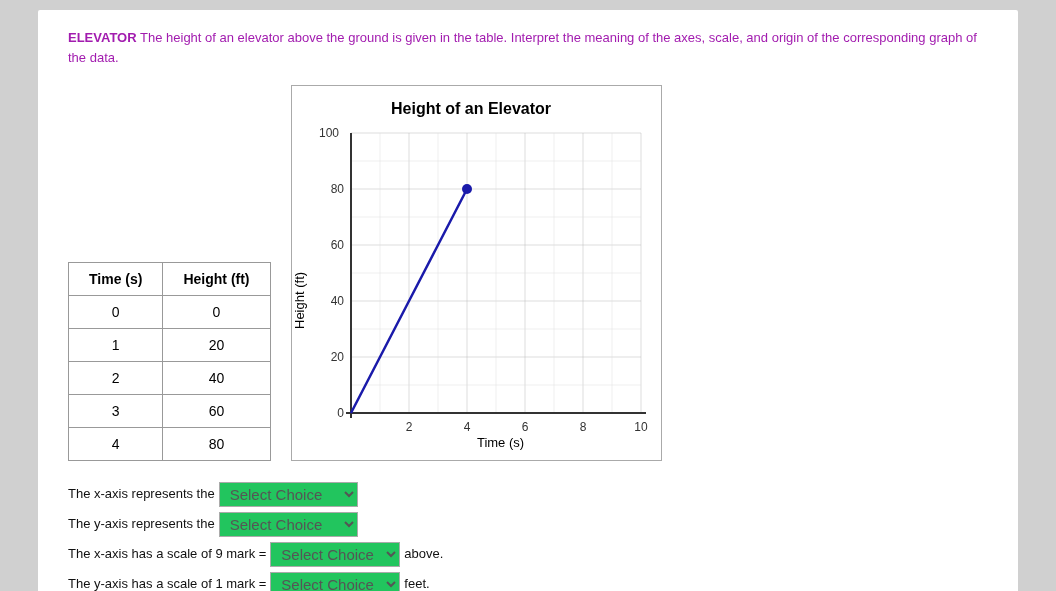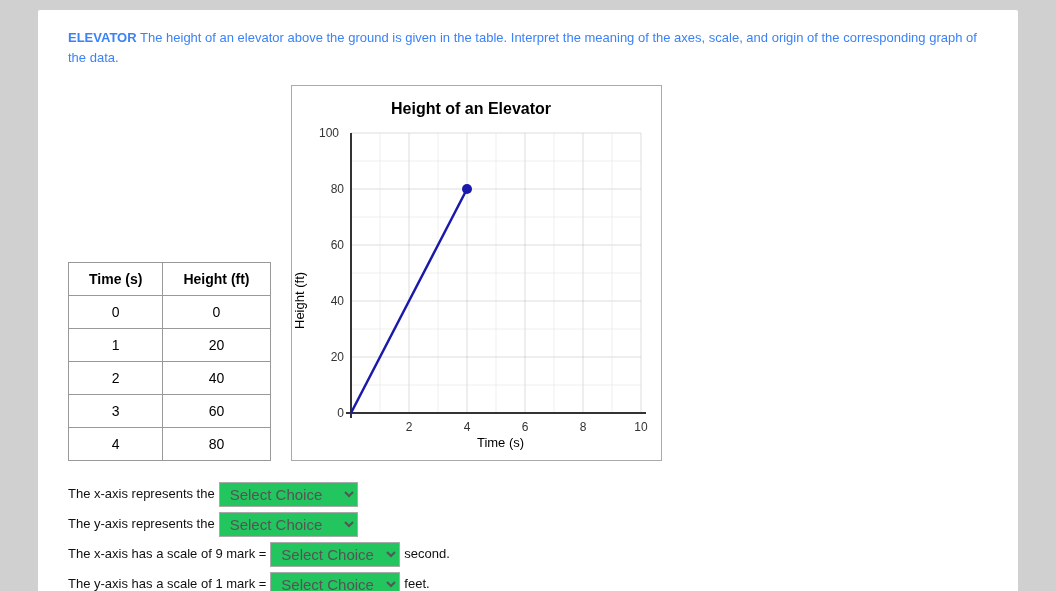"ELEVATOR The height of an" .problem-text { color: #3b82f6 -> #a21caf }
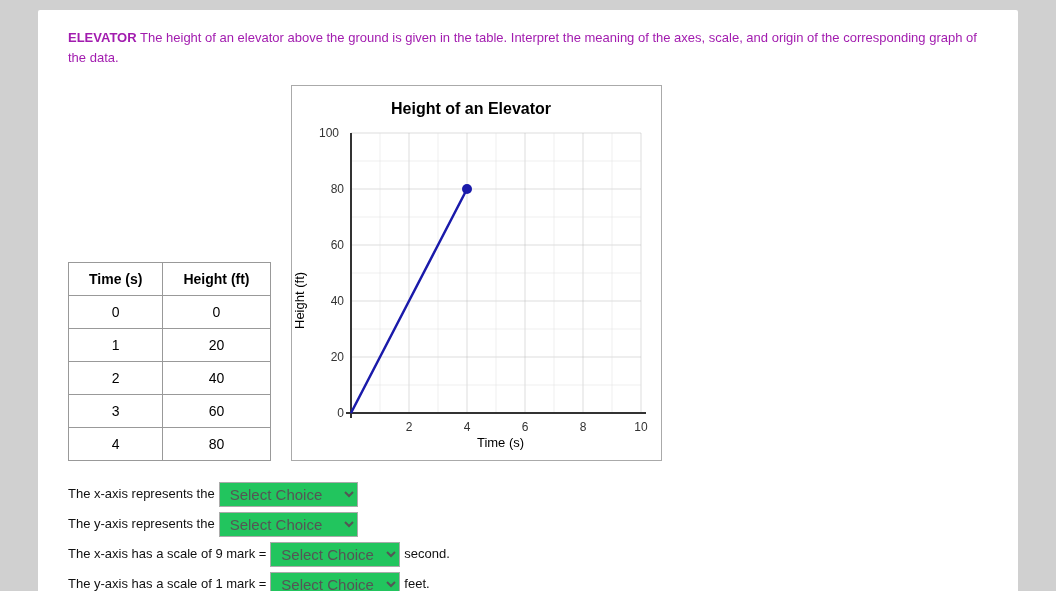"second." span { text: second -> above }
